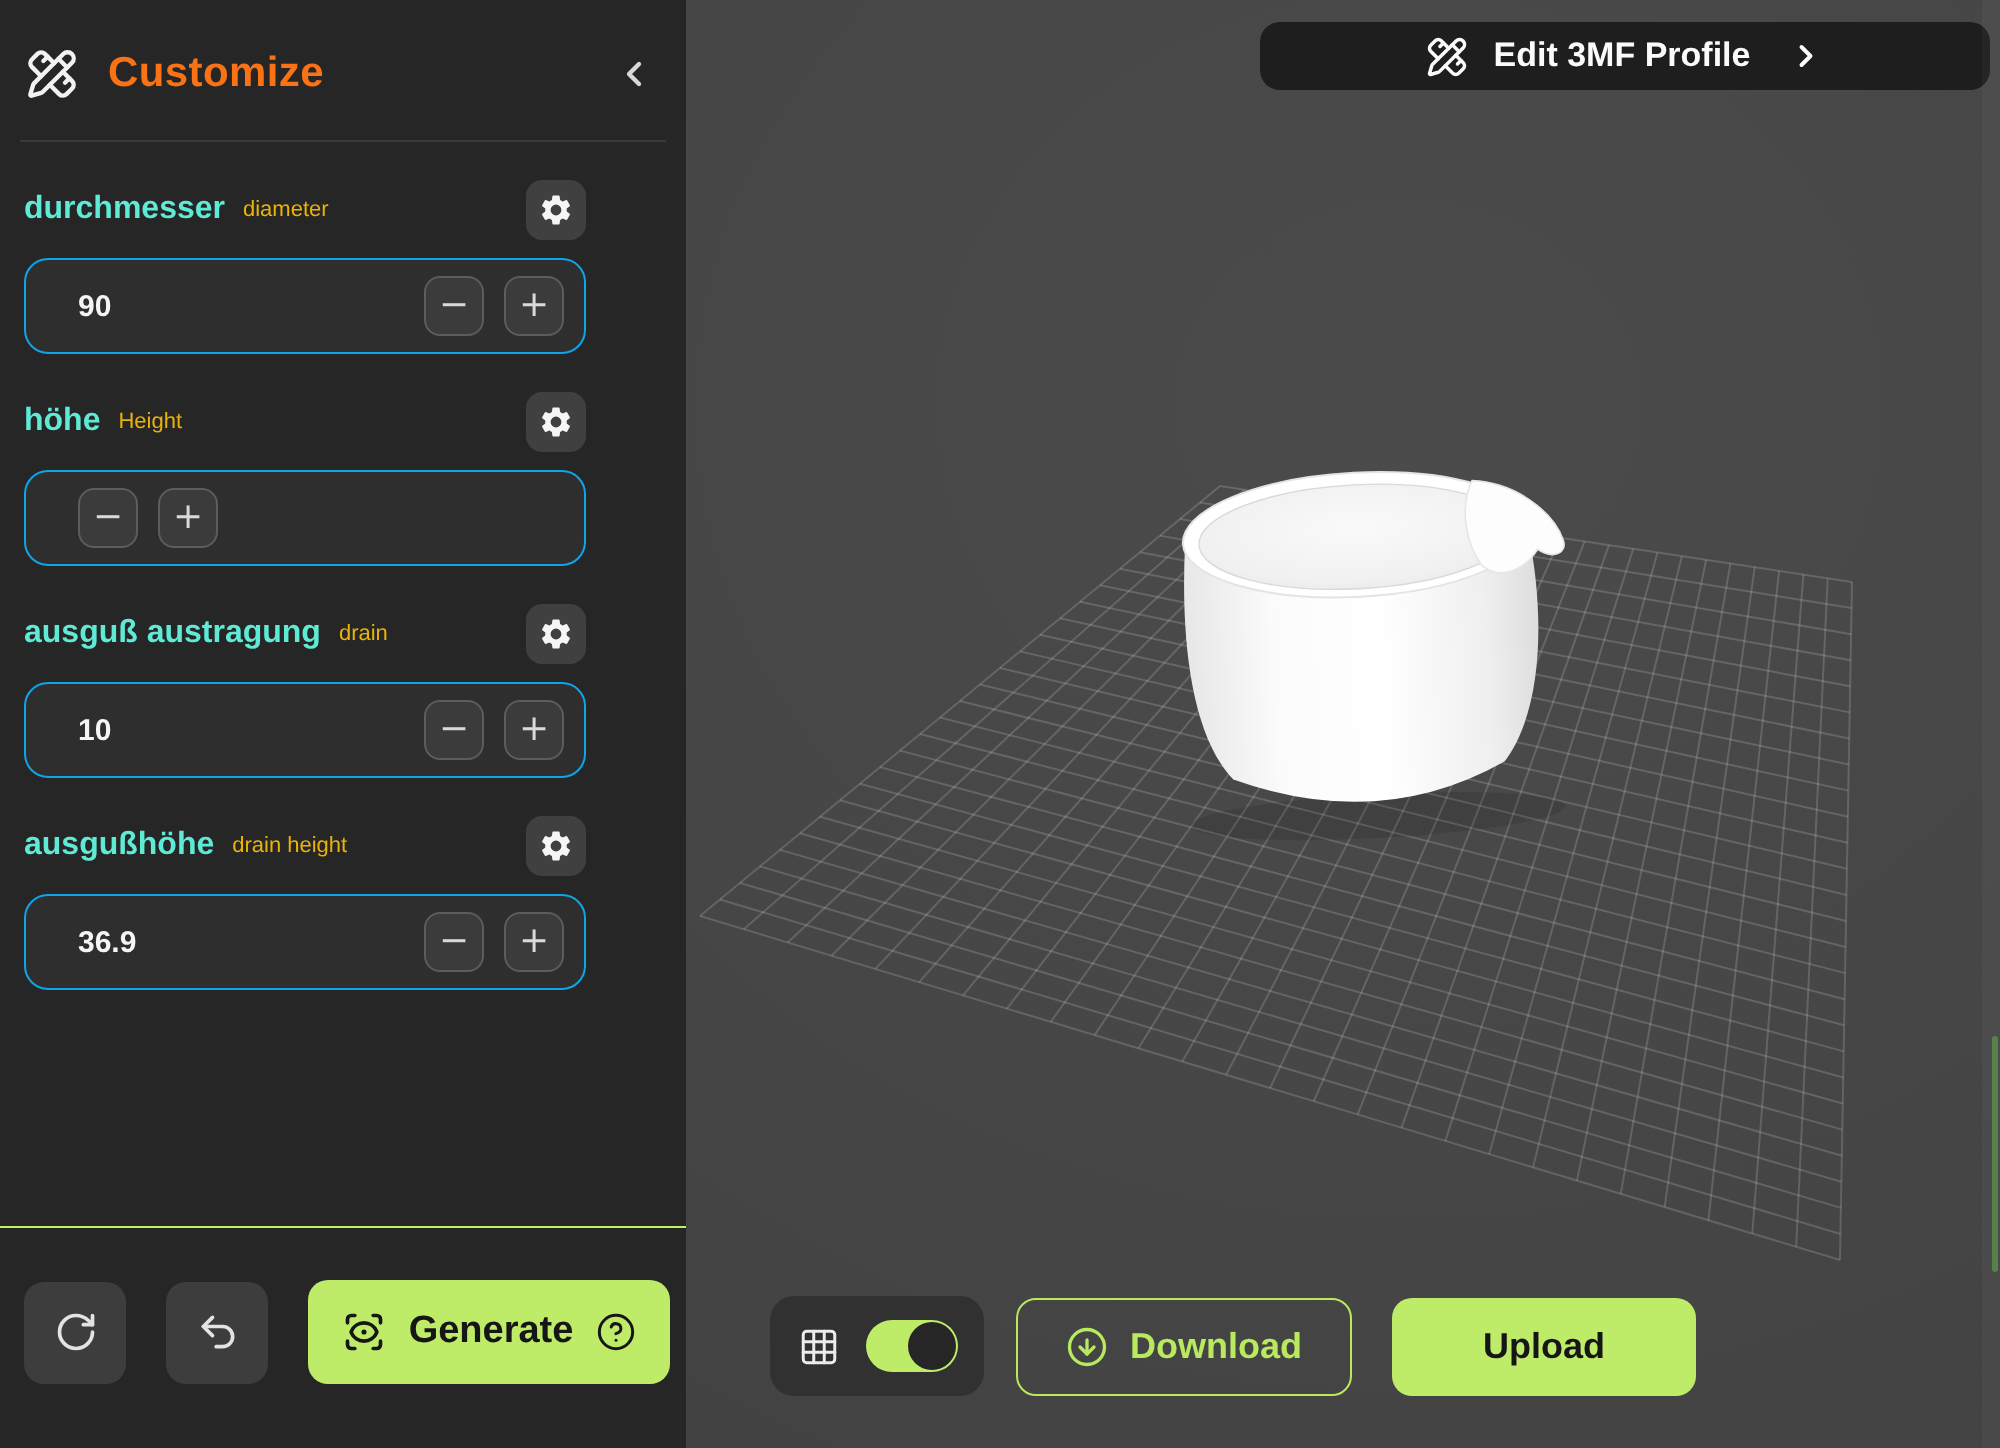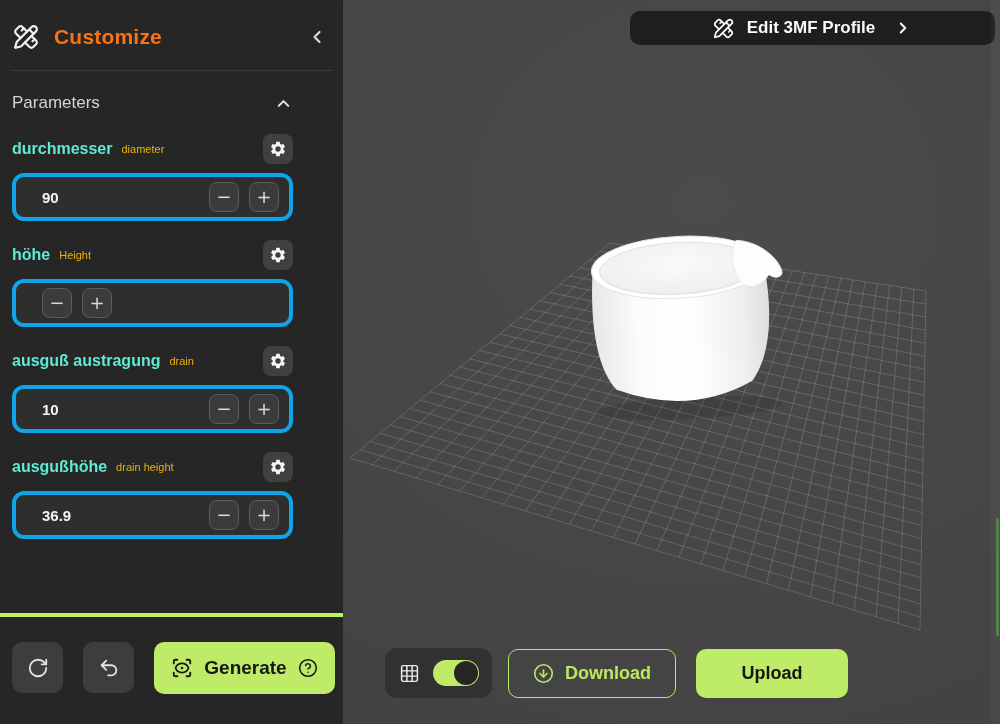"Parameters" div.section-header { html: <div> <span>Parameters</span> <button> <span> <svg> <path></path> </svg> </span> </button> </div> -> none }
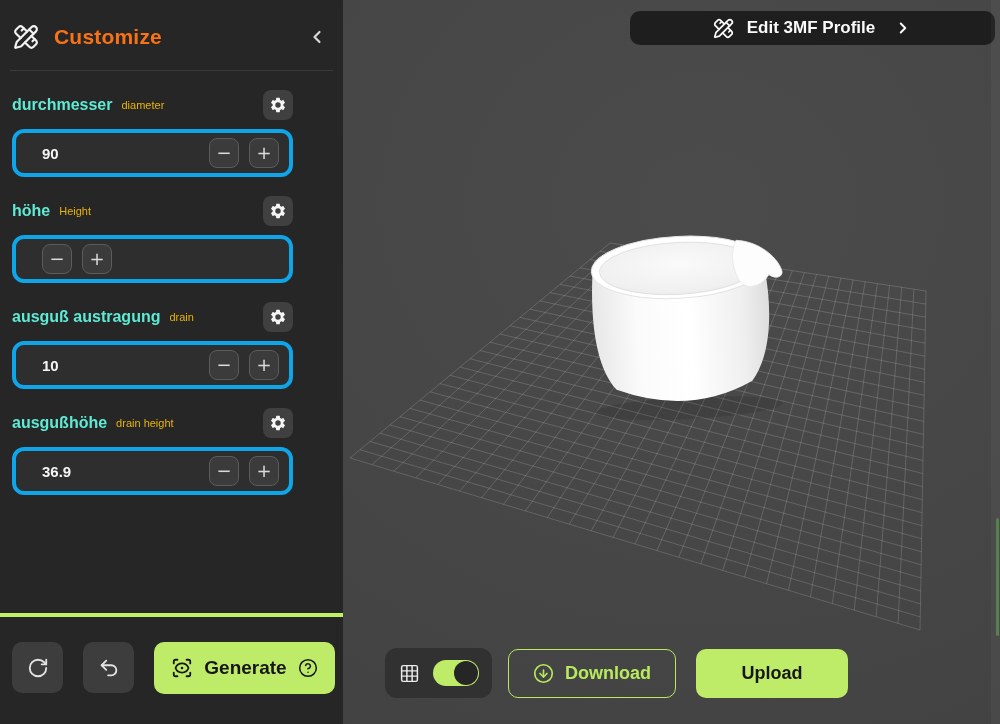"90" .param-input { border: 4px solid #0ea5e9 -> 1px solid #0ea5e9 }
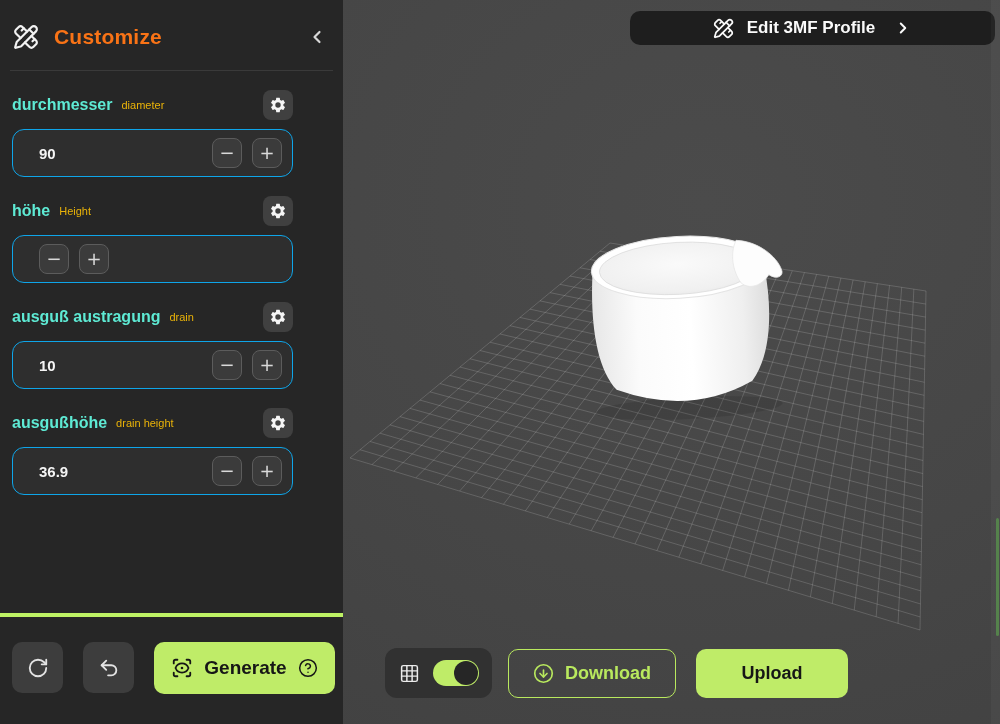"Generate" .sb-footer { border-top: 4px solid #bef264 -> 1px solid #bef264 }
